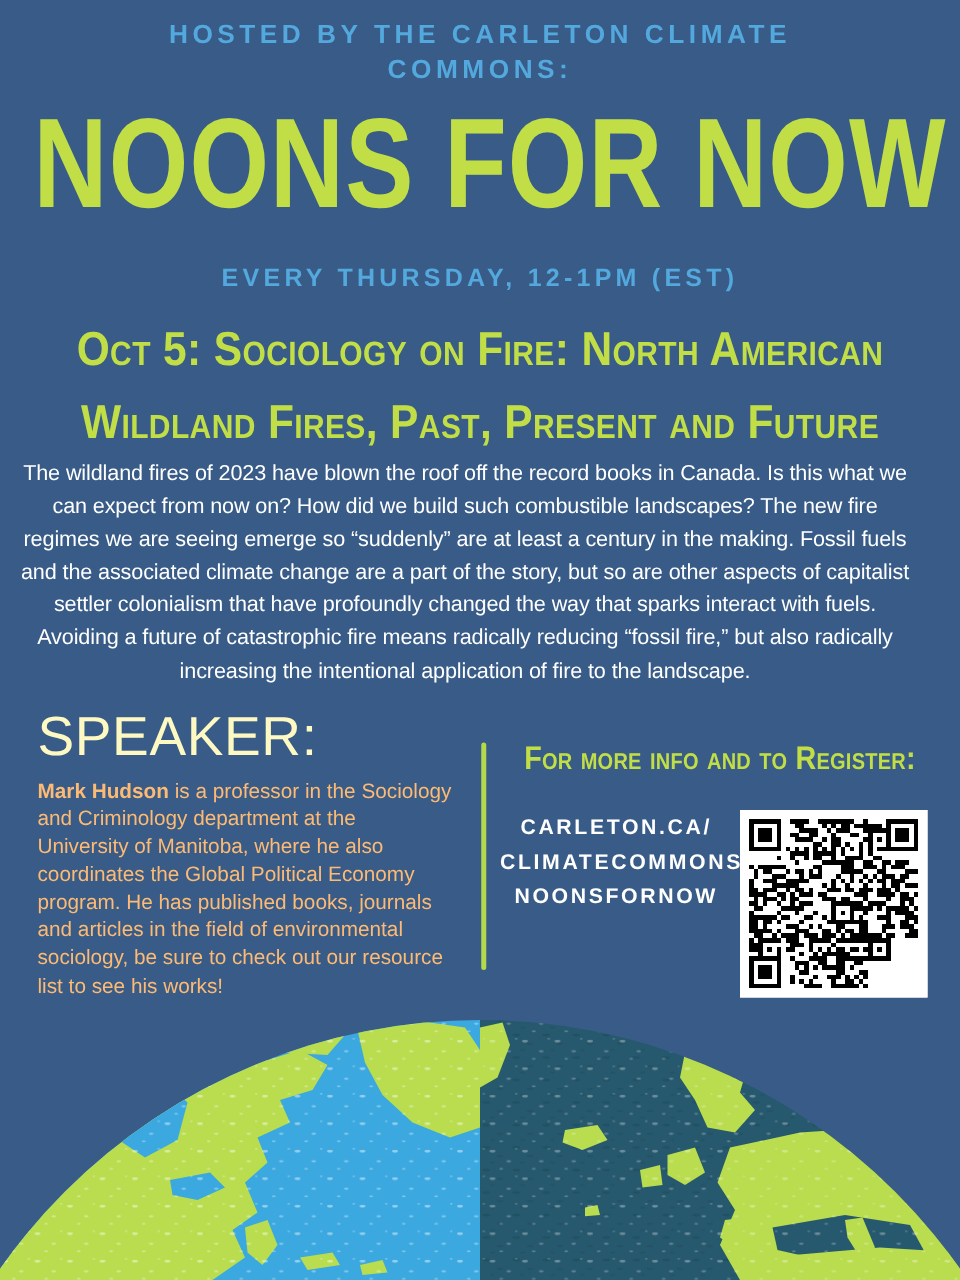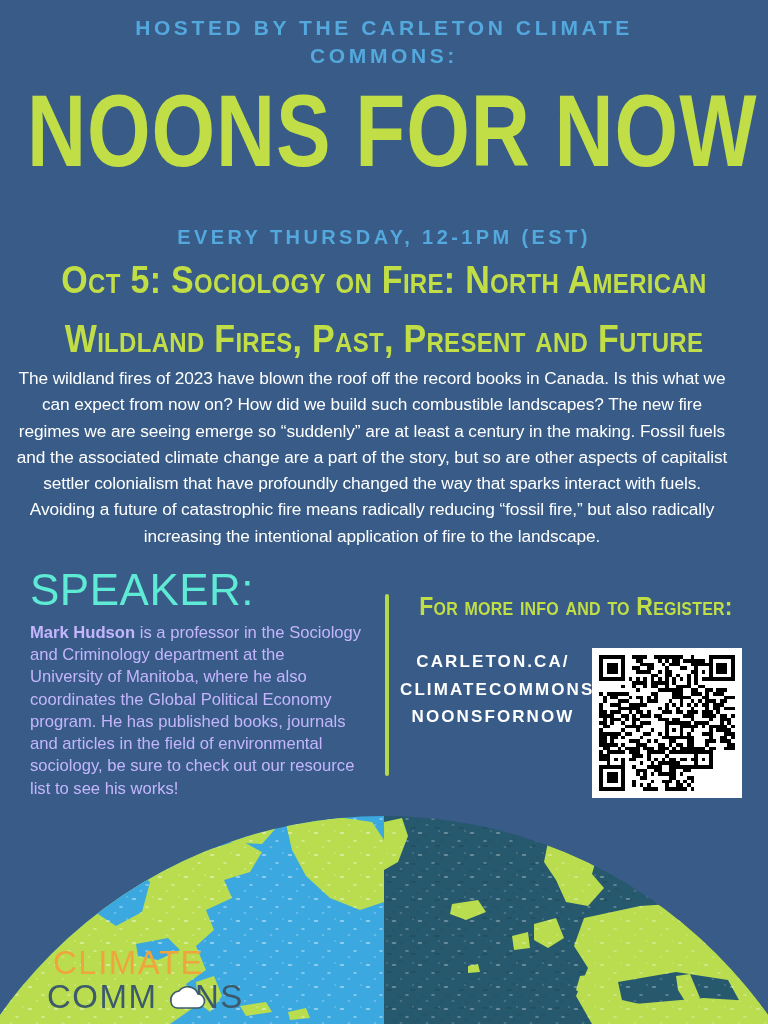"EVERY THURSDAY, 12-1PM (EST)" .schedule { top: 226px -> 212px }
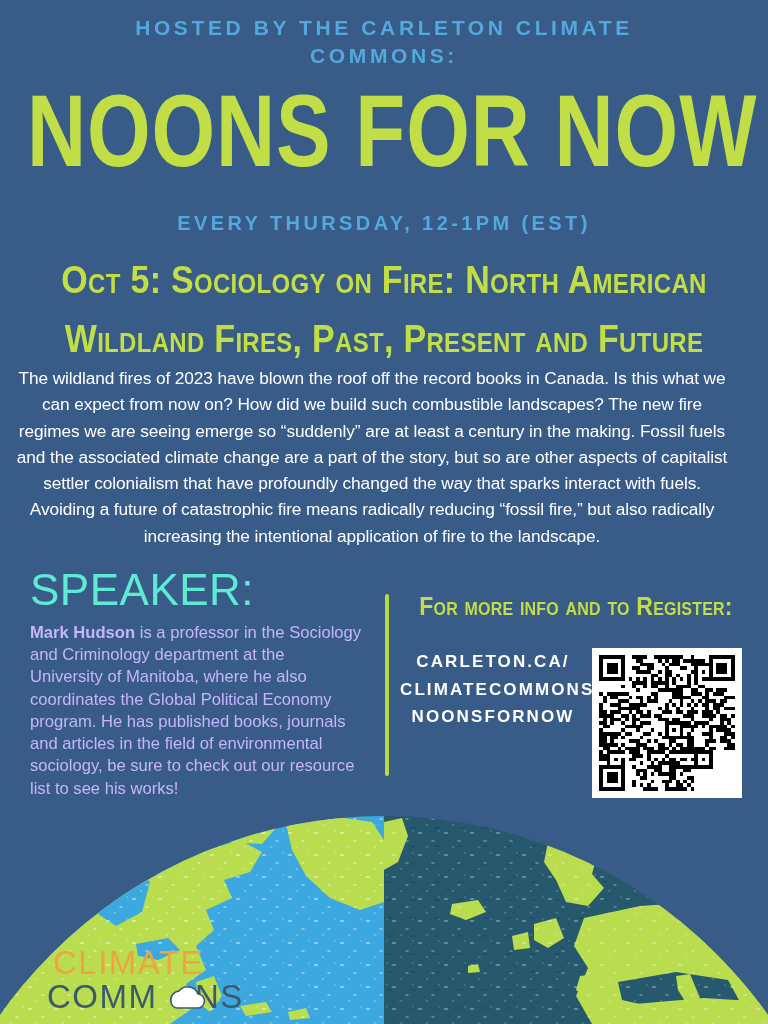"SPEAKER:" .speaker-heading { color: #5eead4 -> #fef9c3 }
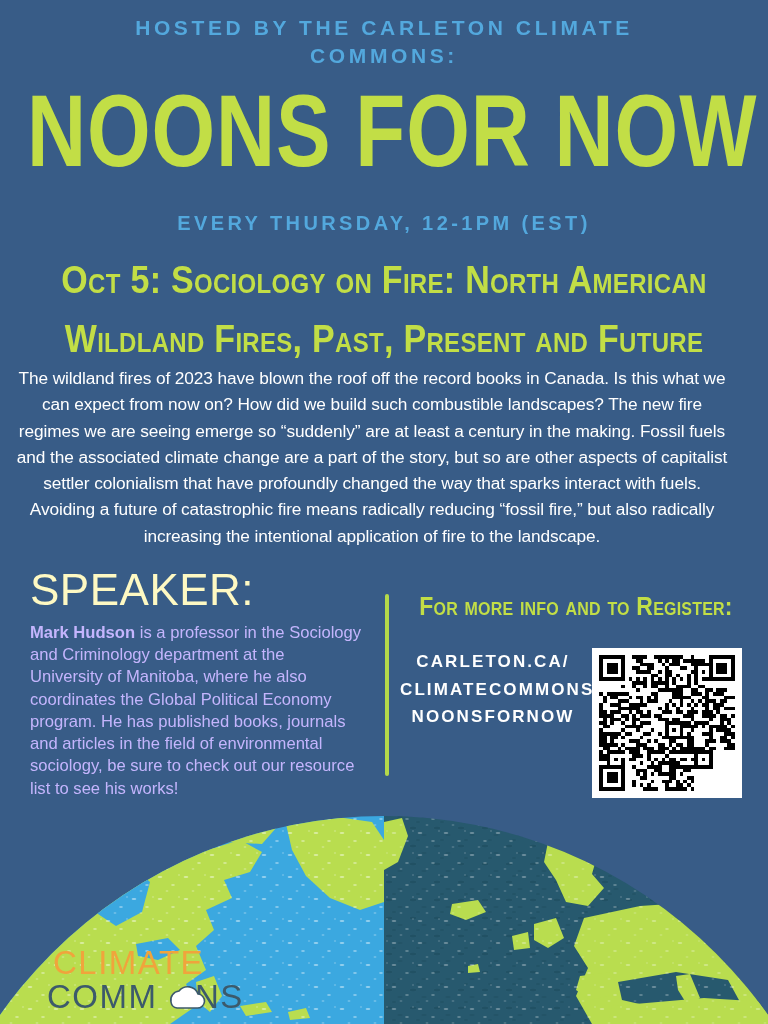"Mark Hudson is a professor" .speaker-bio { color: #c4b5fd -> #fdba74 }
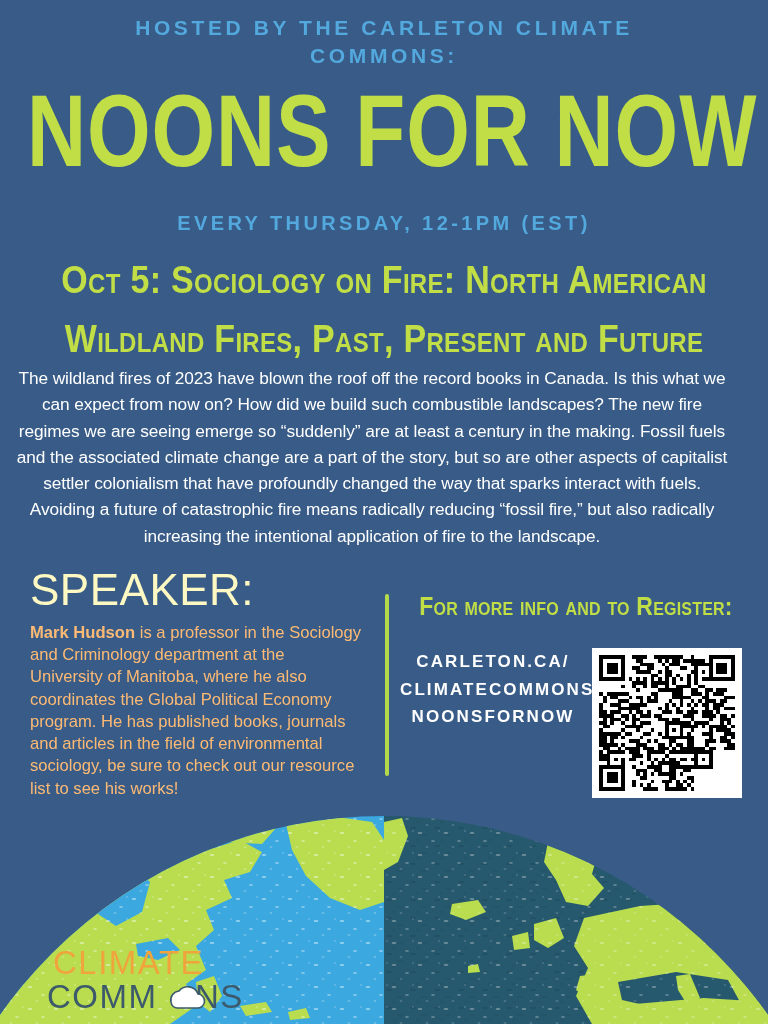"CLIMATE" div.logo { html: <div> <svg> <text>CLIMATE</text> <text>COMM</text> <text>NS</text> <g> <path></path> </g> </svg> </div> -> none }
